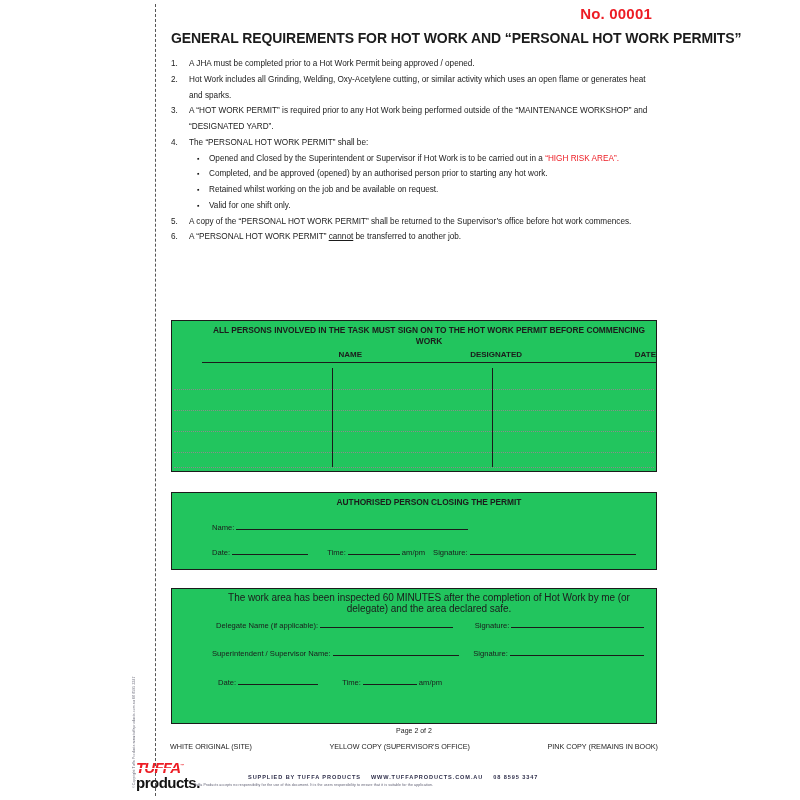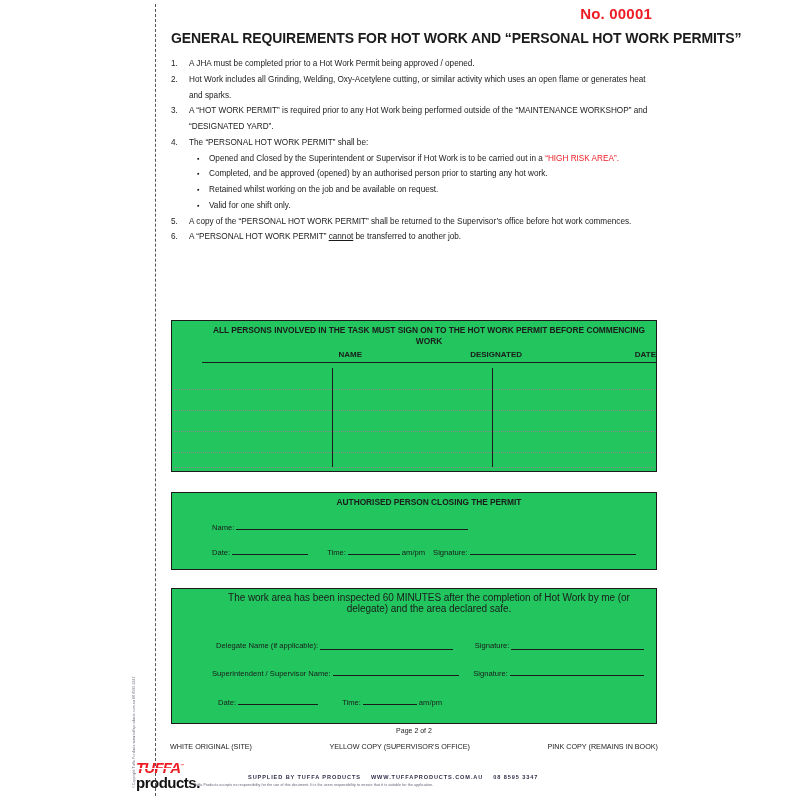"Delegate Name (if applicable):" div.field-row { align-items: flex-end -> none; margin-top: 27px -> 6px }
